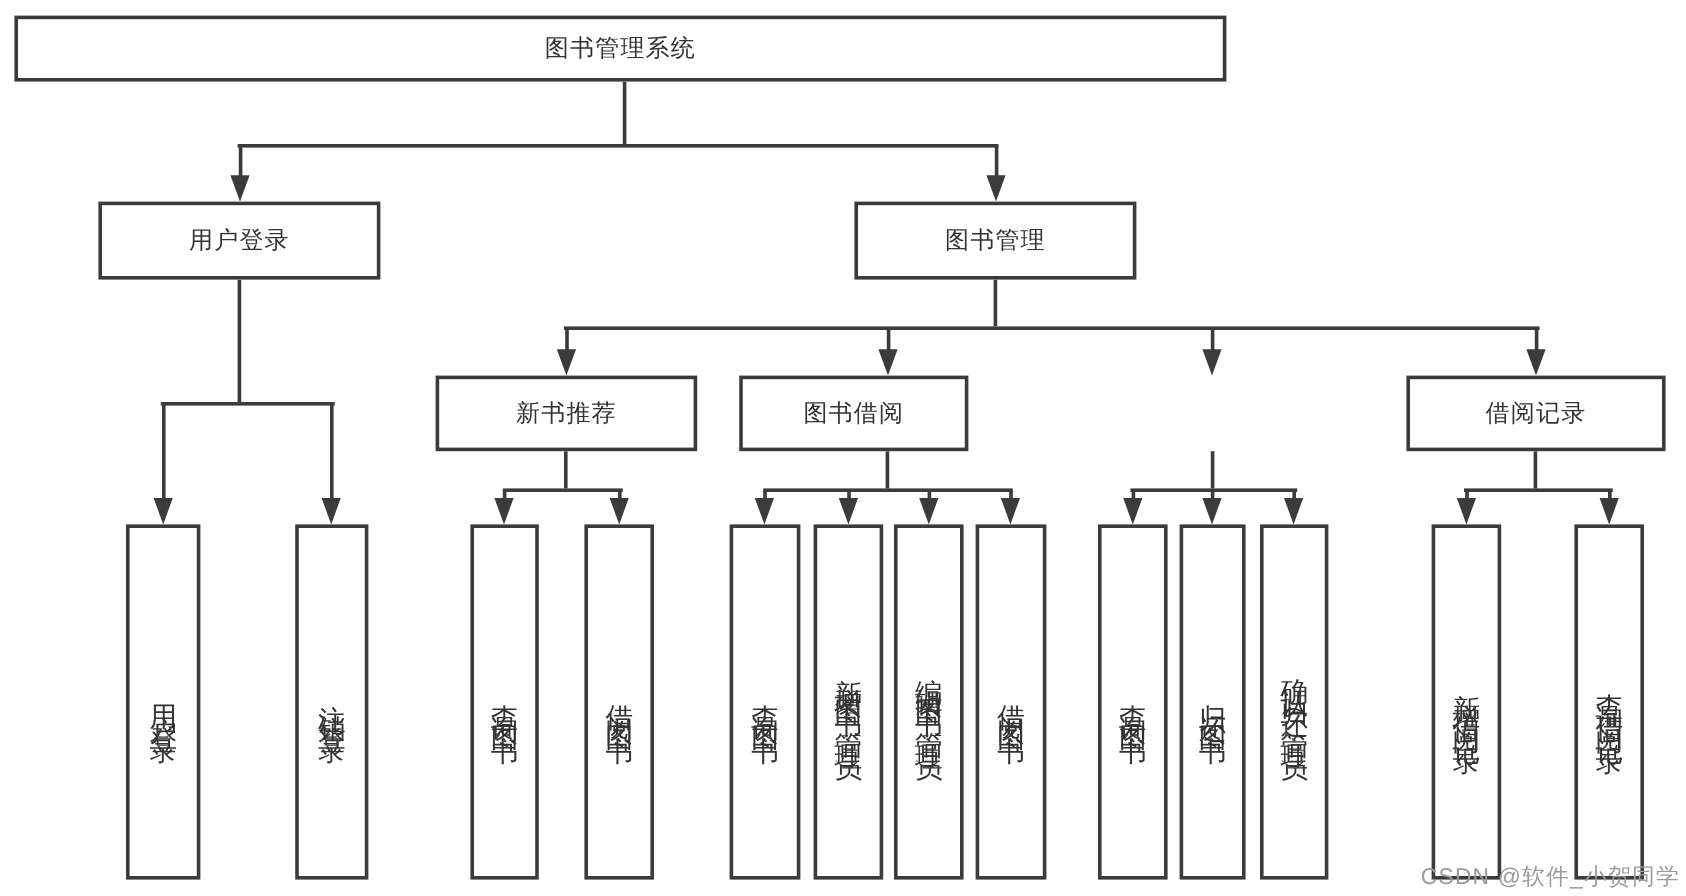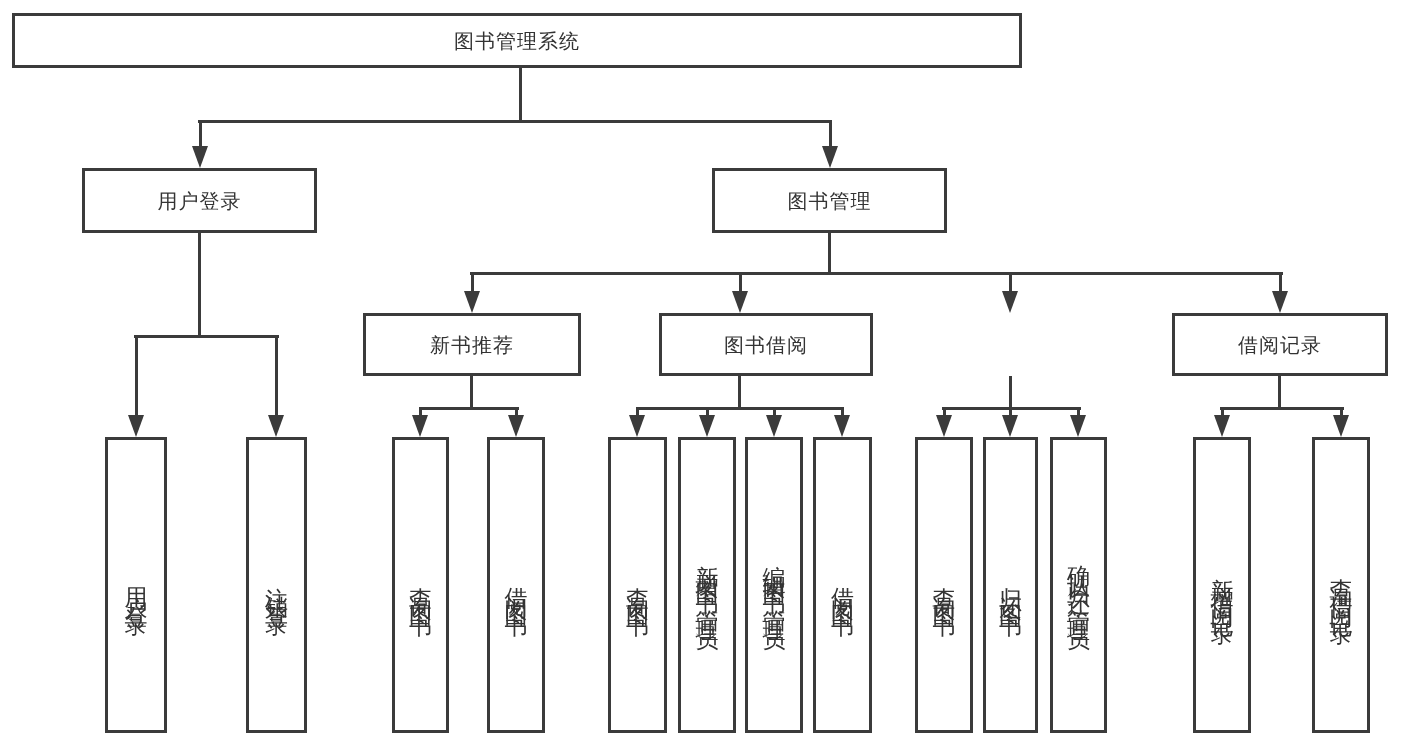"图书借阅" div.box { left: 659px -> 616px; width: 214px -> 191px }
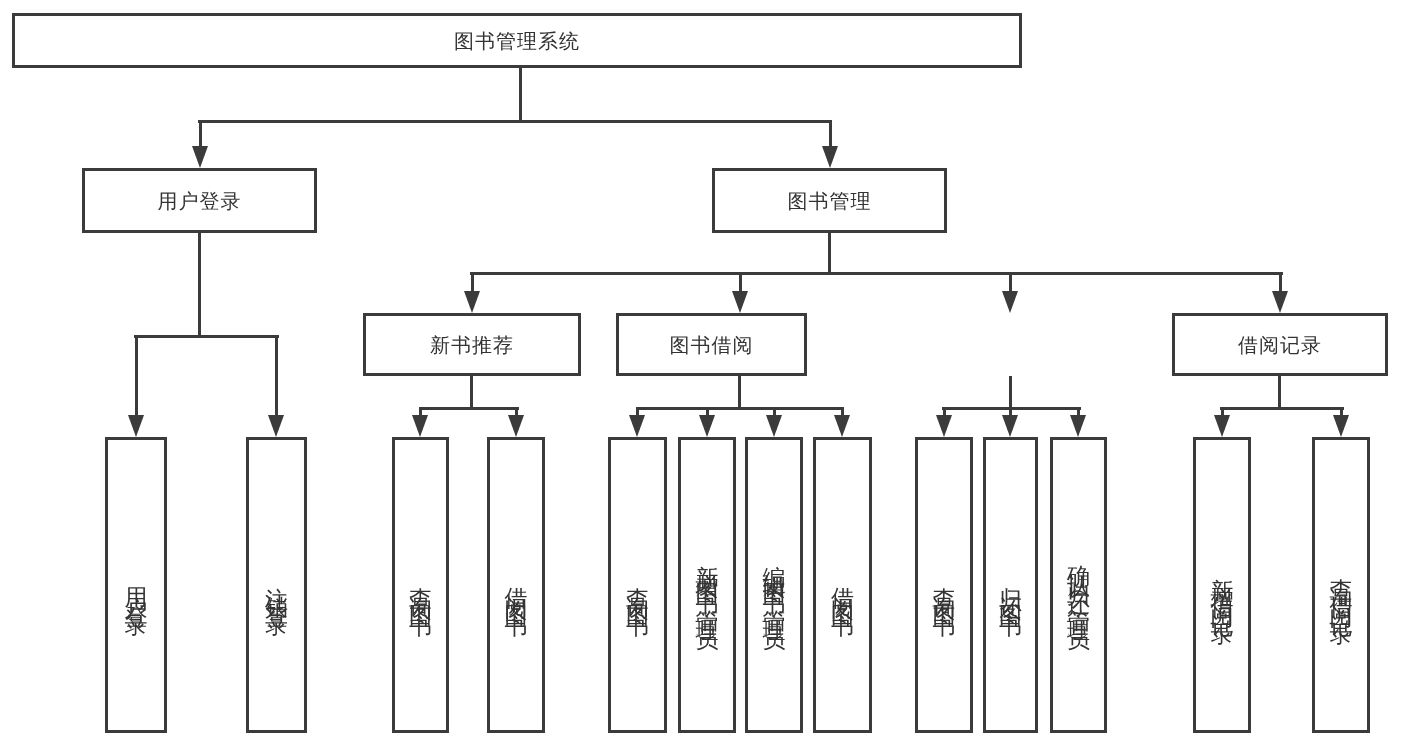"CSDN @软件_小贺同学" div.watermark { html: none -> <div>CSDN @软件_小贺同学</div> }
